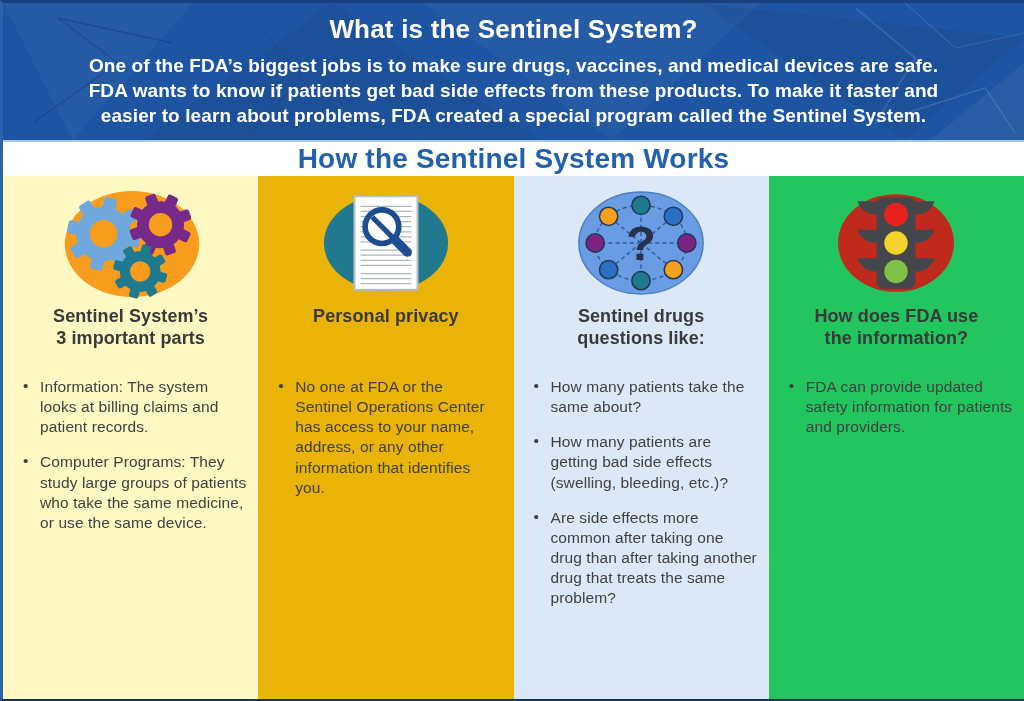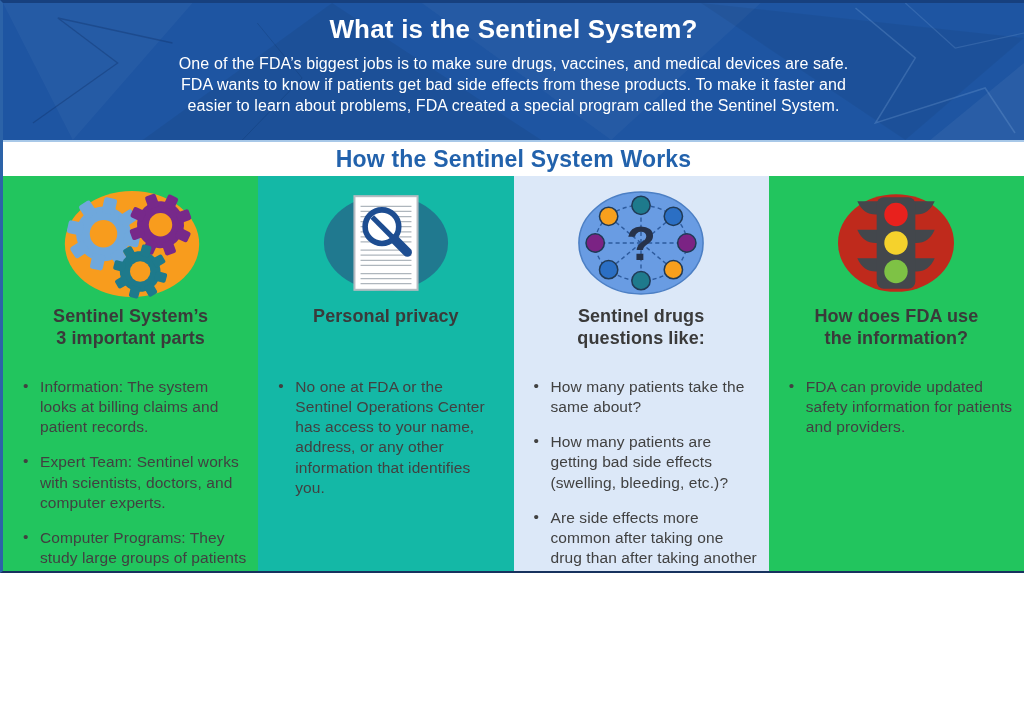"What is the Sentinel System?" .page { height: 573px -> 701px }
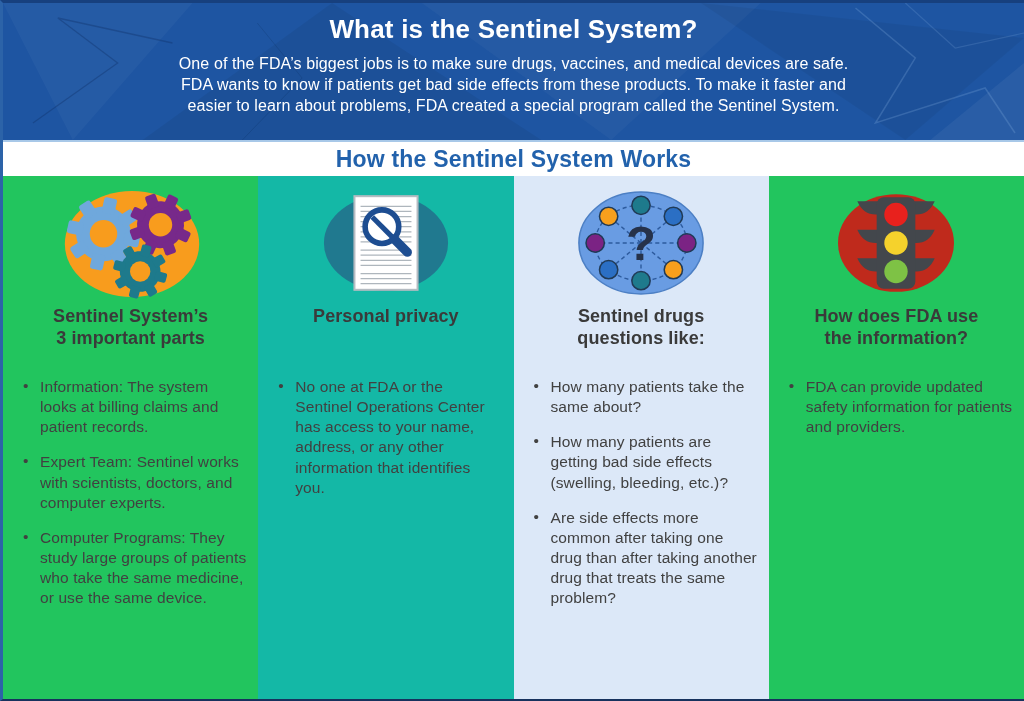"One of the FDA’s biggest" .banner p { font-size: 16px -> 19px; font-weight: normal -> bold }
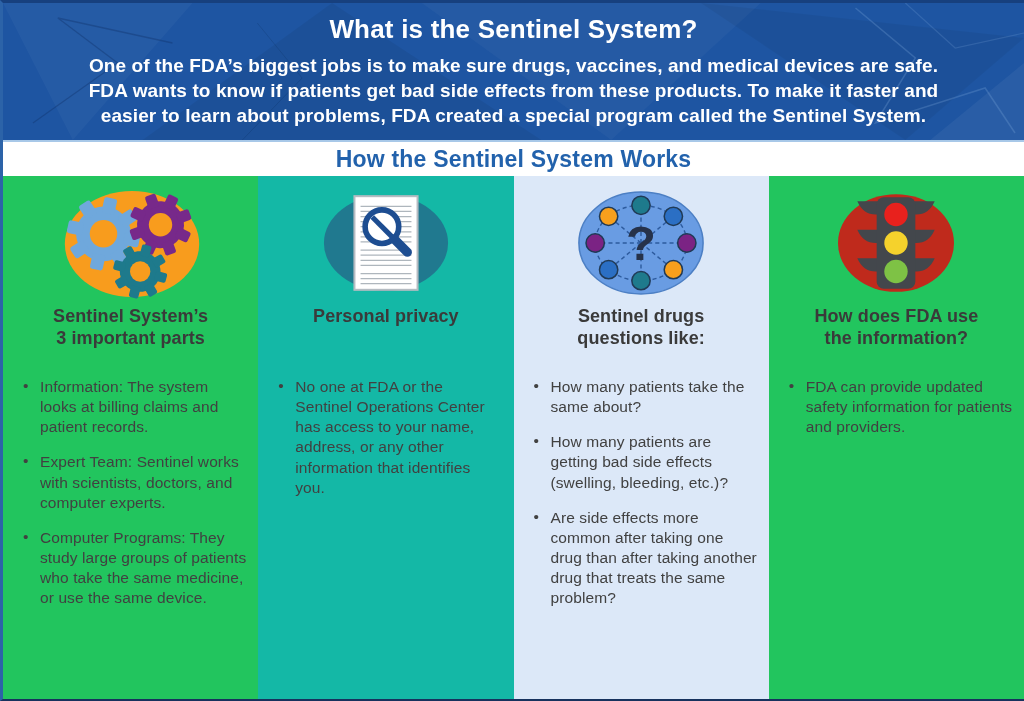"How the Sentinel System Works" .subtitle { font-size: 23px -> 28px }
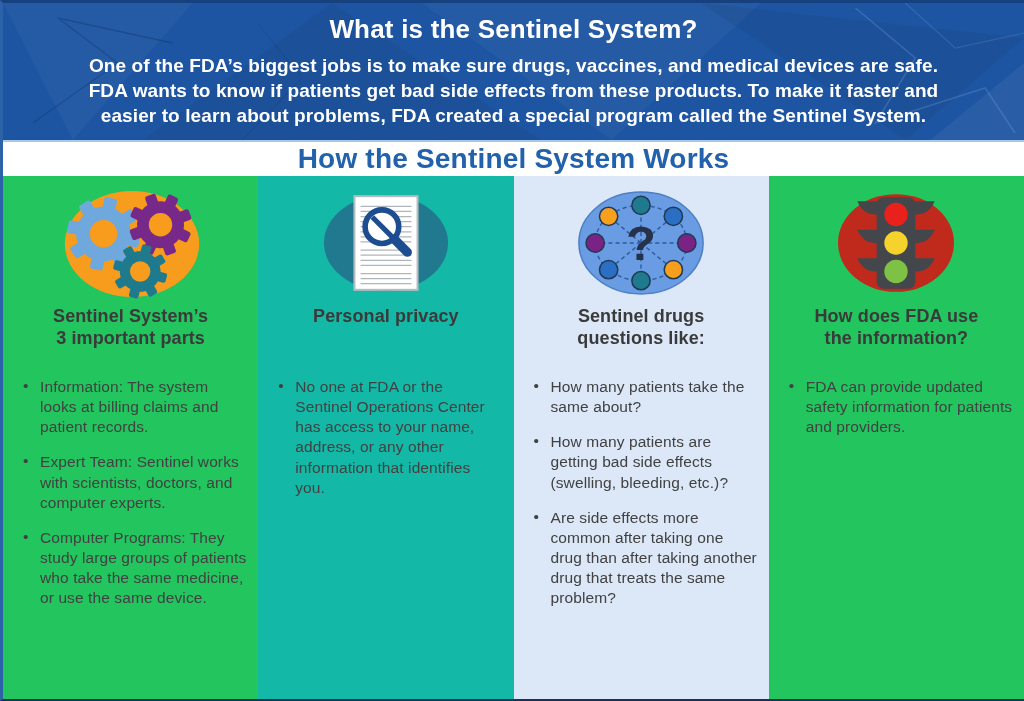"Sentinel System’s" .col-parts { background: #22c55e -> #fef9c3 }
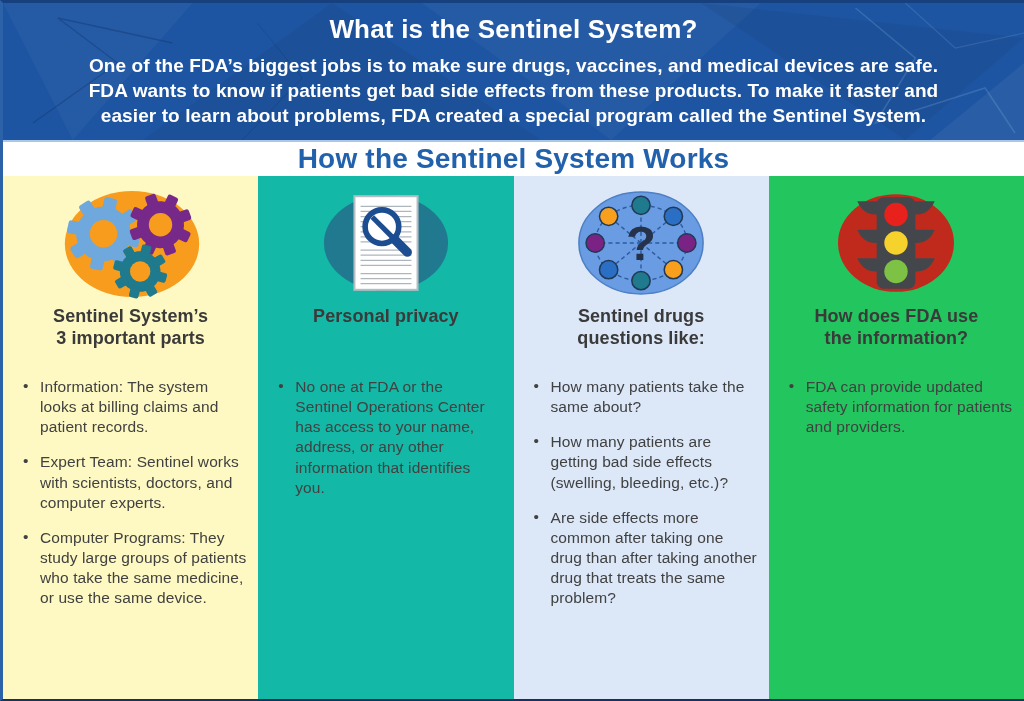"Personal privacy" .col-privacy { background: #14b8a6 -> #eab308 }
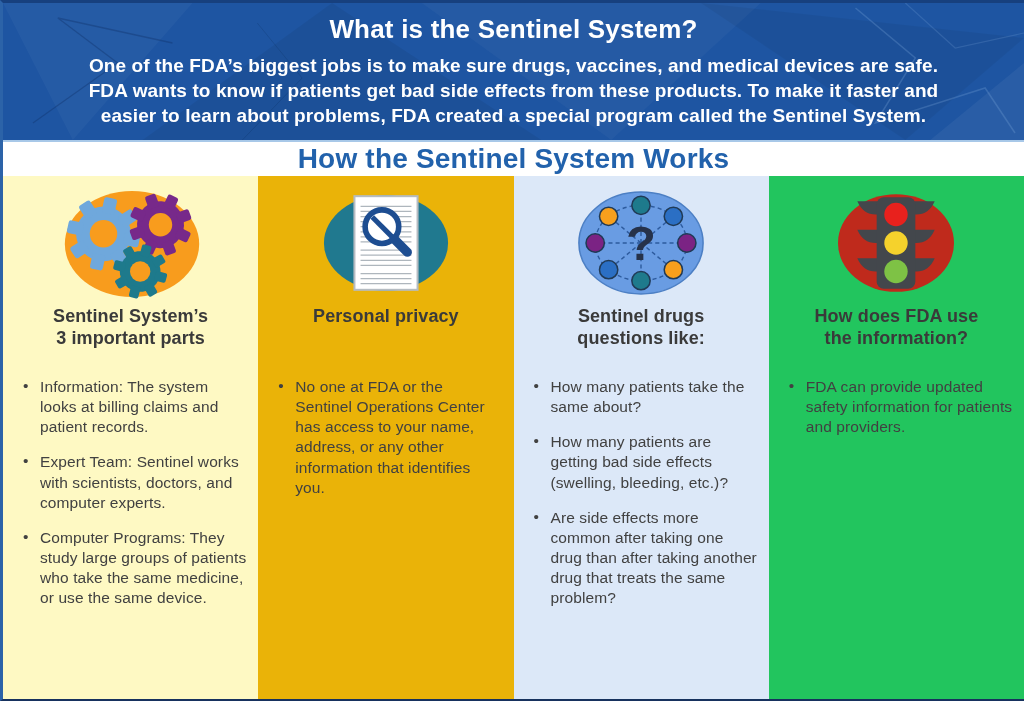"Expert Team: Sentinel works with" li { html: <li>Expert Team: Sentinel works with scientists, doctors, and computer experts.</li> -> none }
